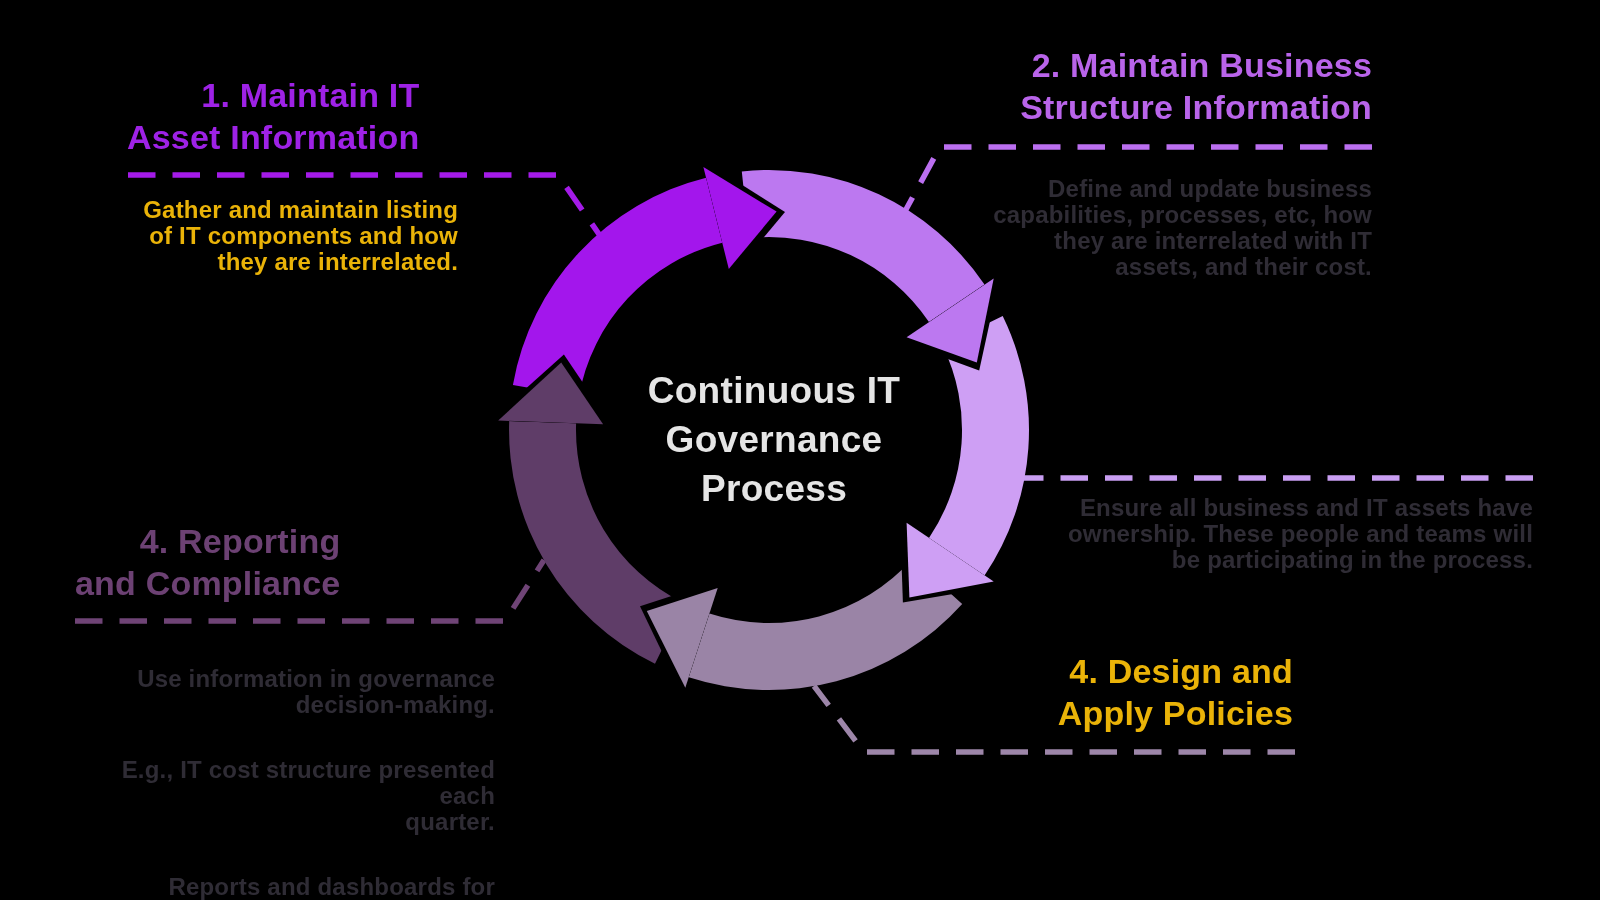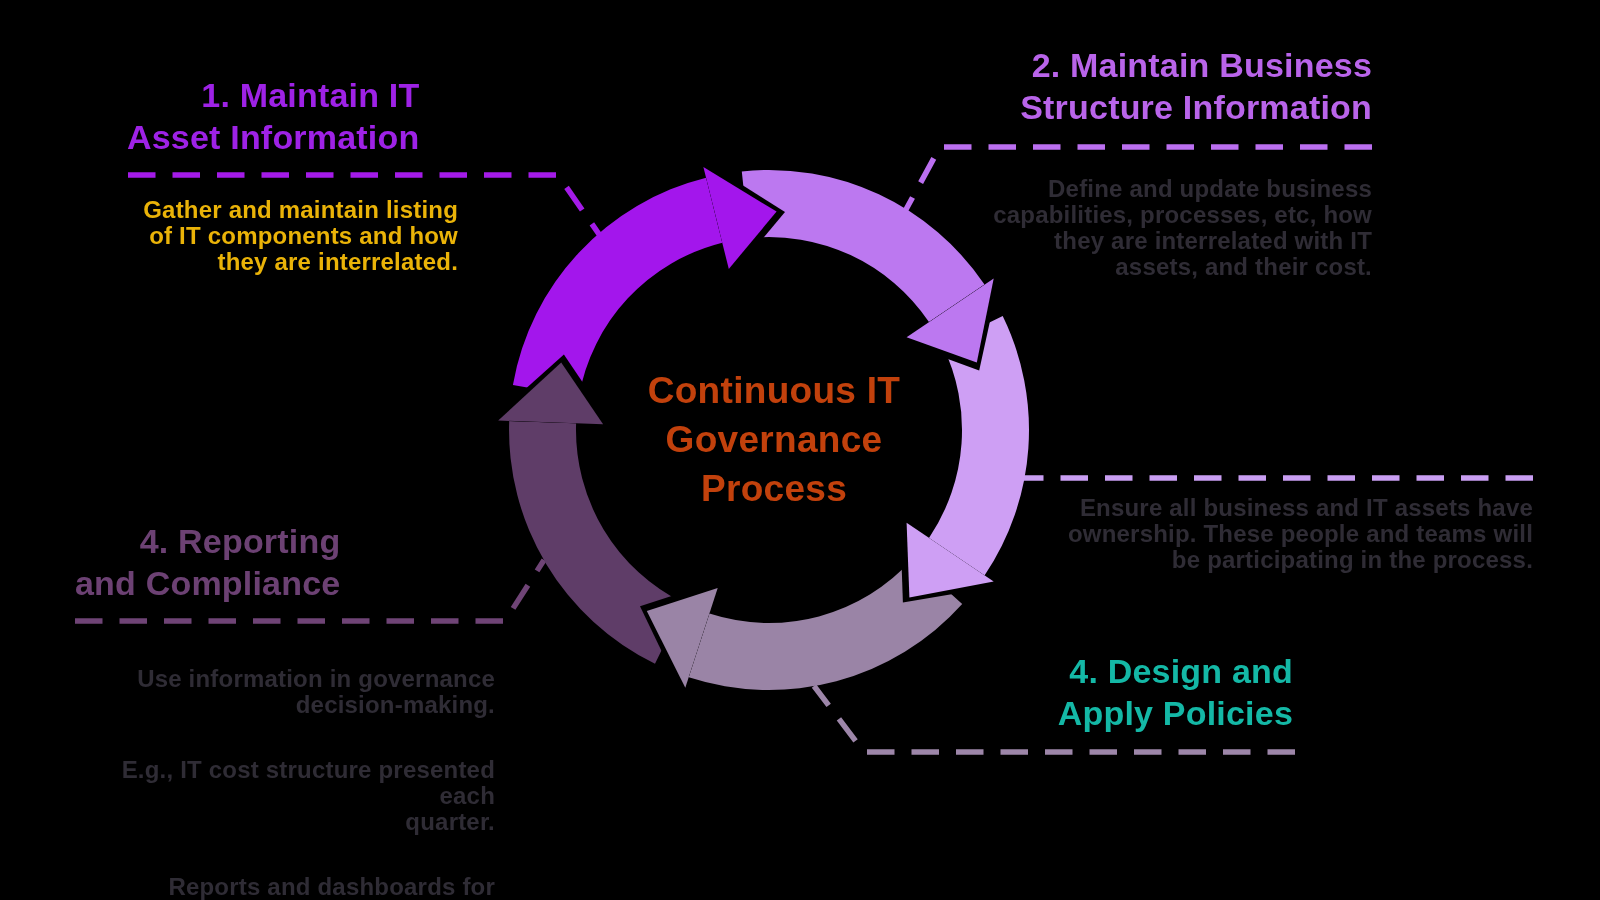"Continuous IT" div.txt { color: #c2410c -> #e5e5e5 }
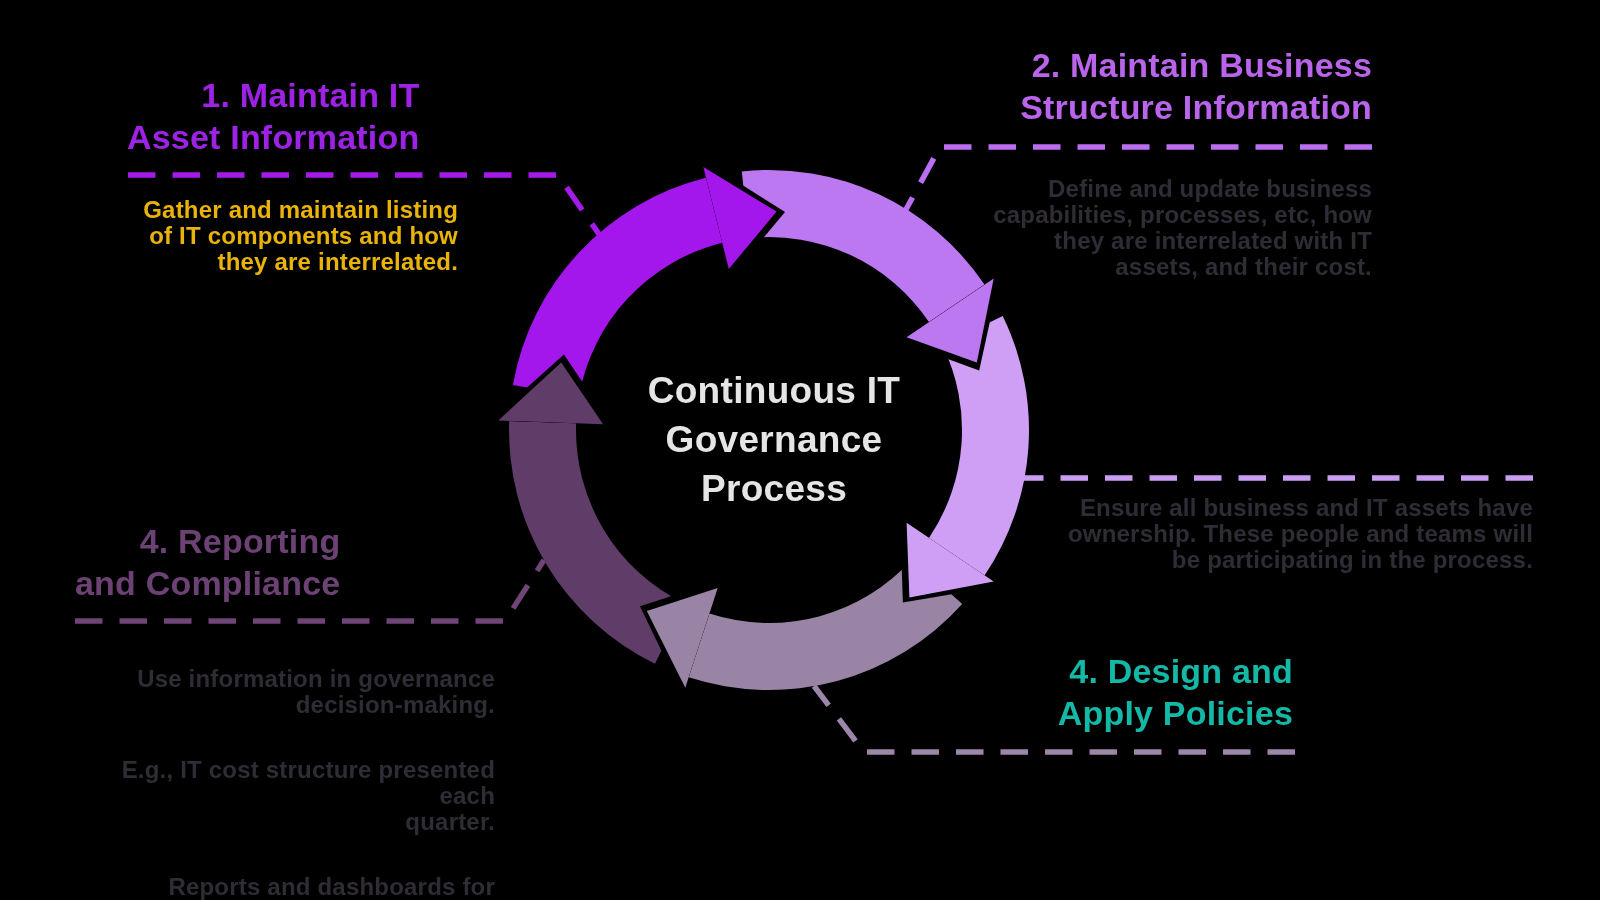"4. Design and" div.txt { color: #14b8a6 -> #eab308 }
